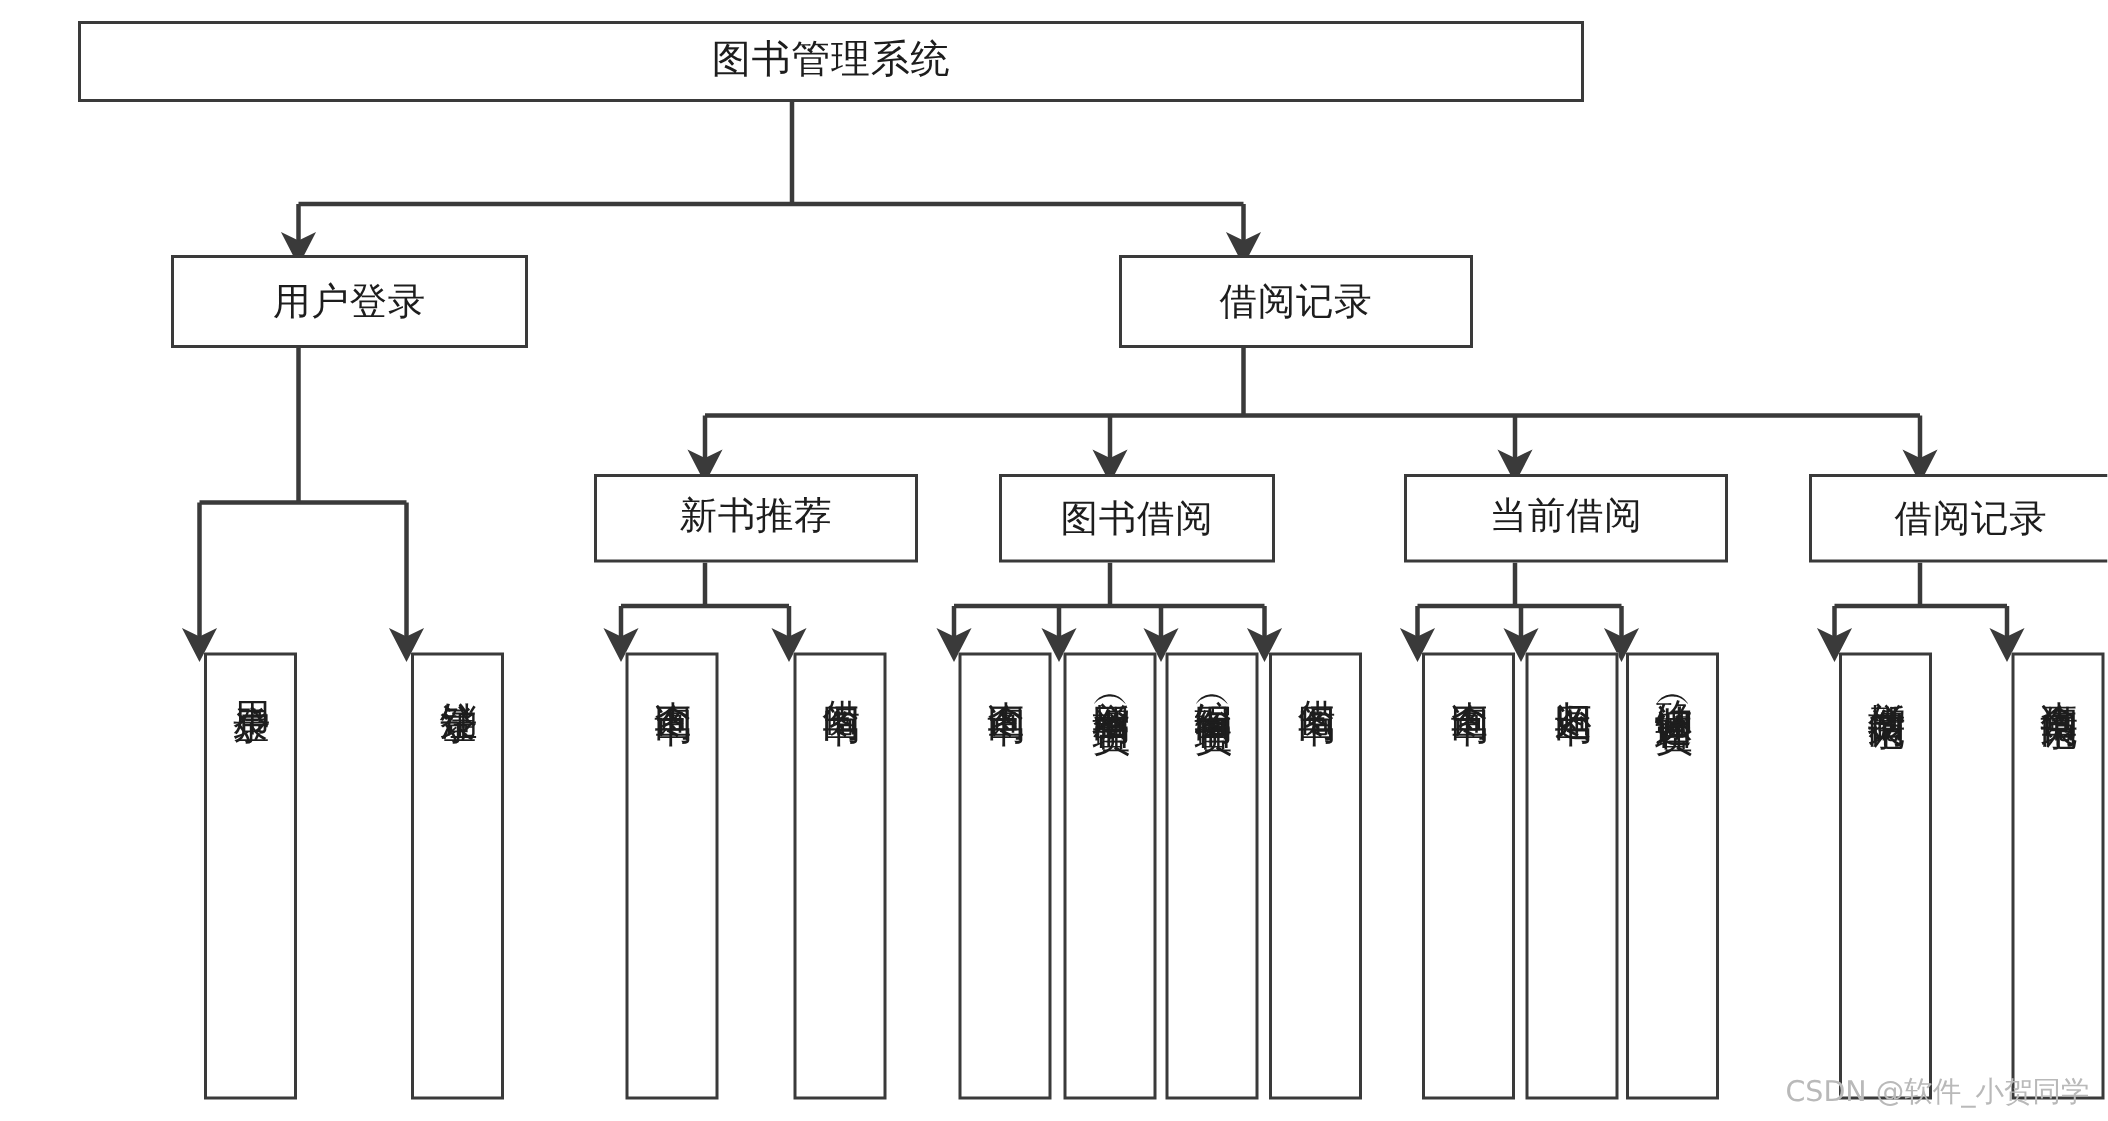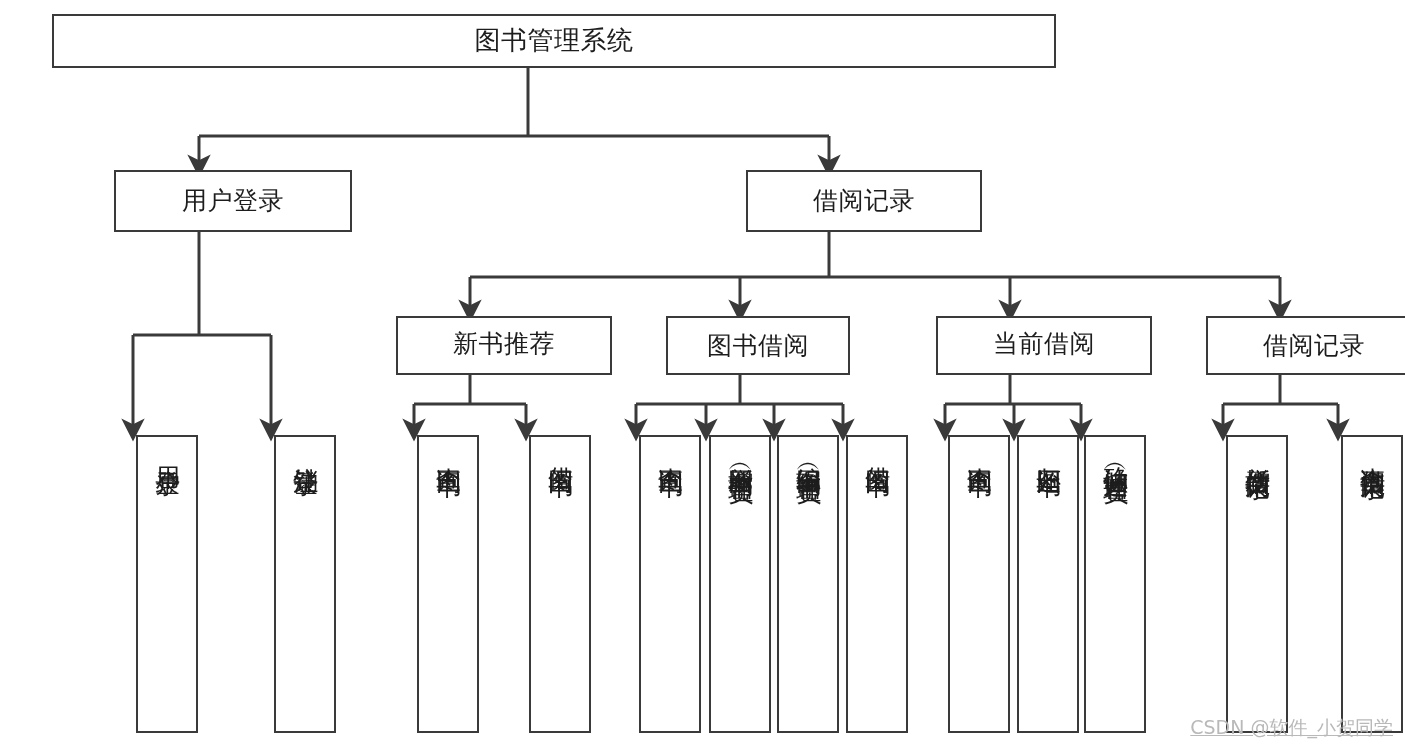"CSDN @软件_小贺同学" #watermark { text-decoration: underline -> none }
